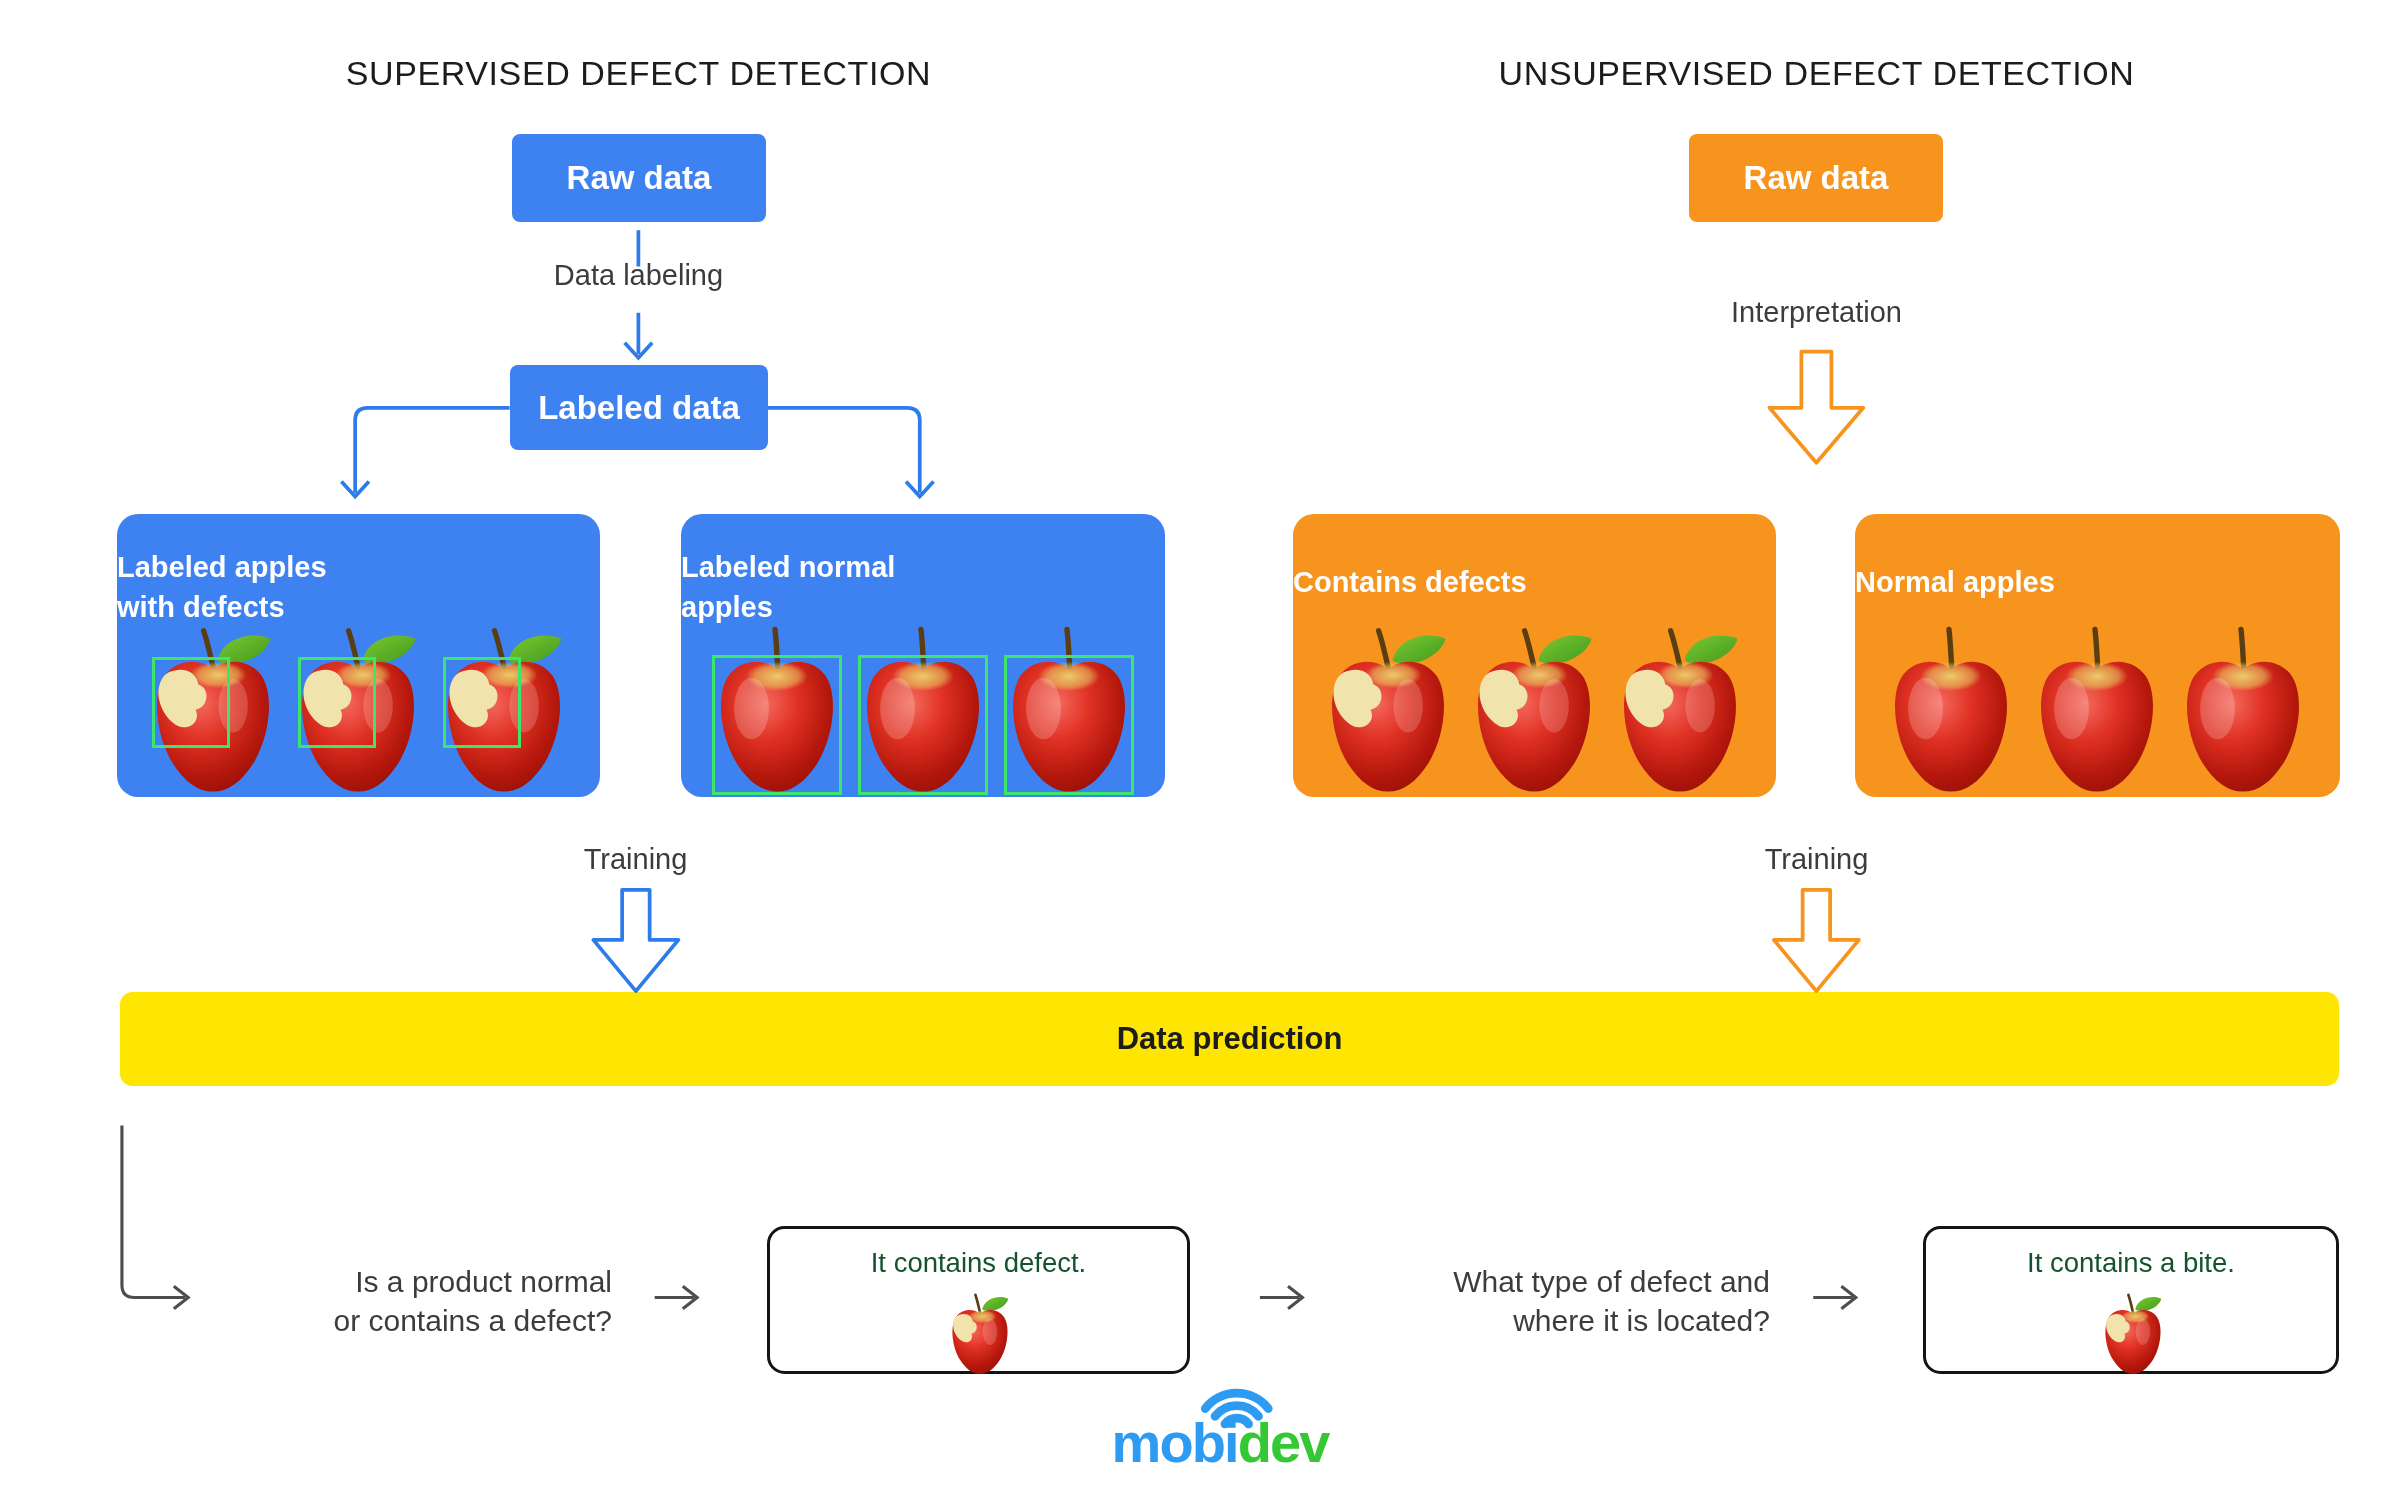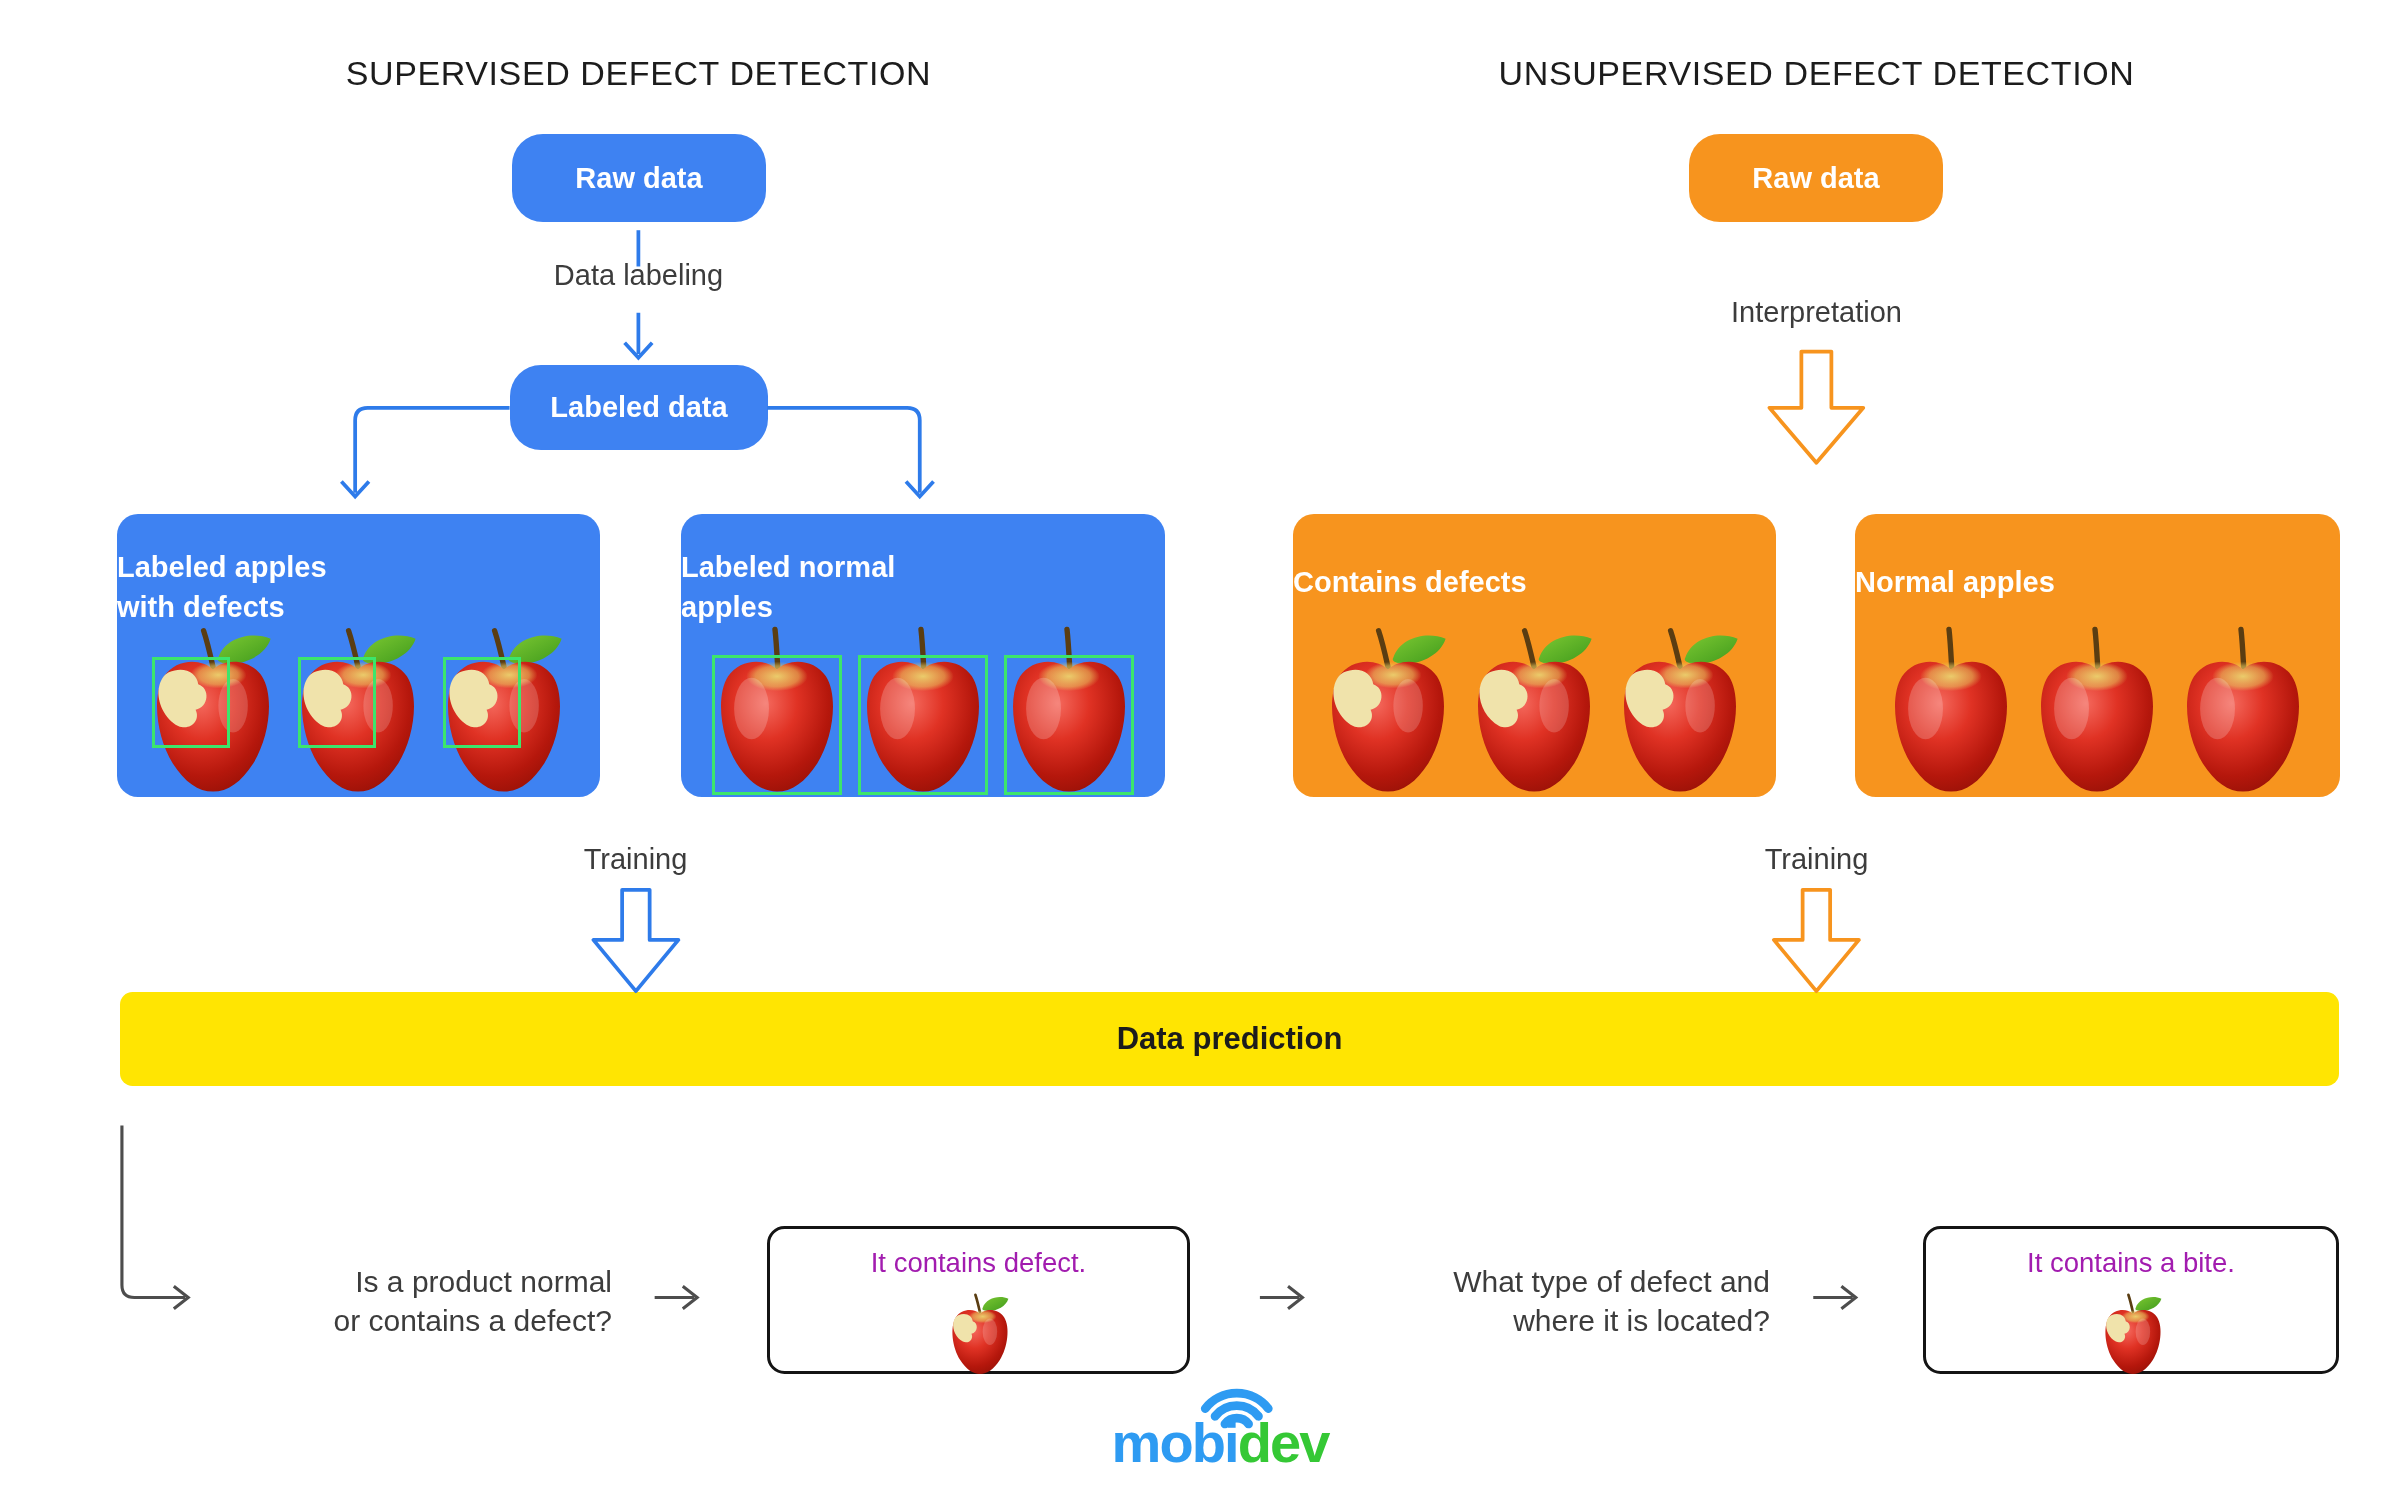"Raw data" .pill { border-radius: 31px -> 8px; font-size: 29px -> 33px }
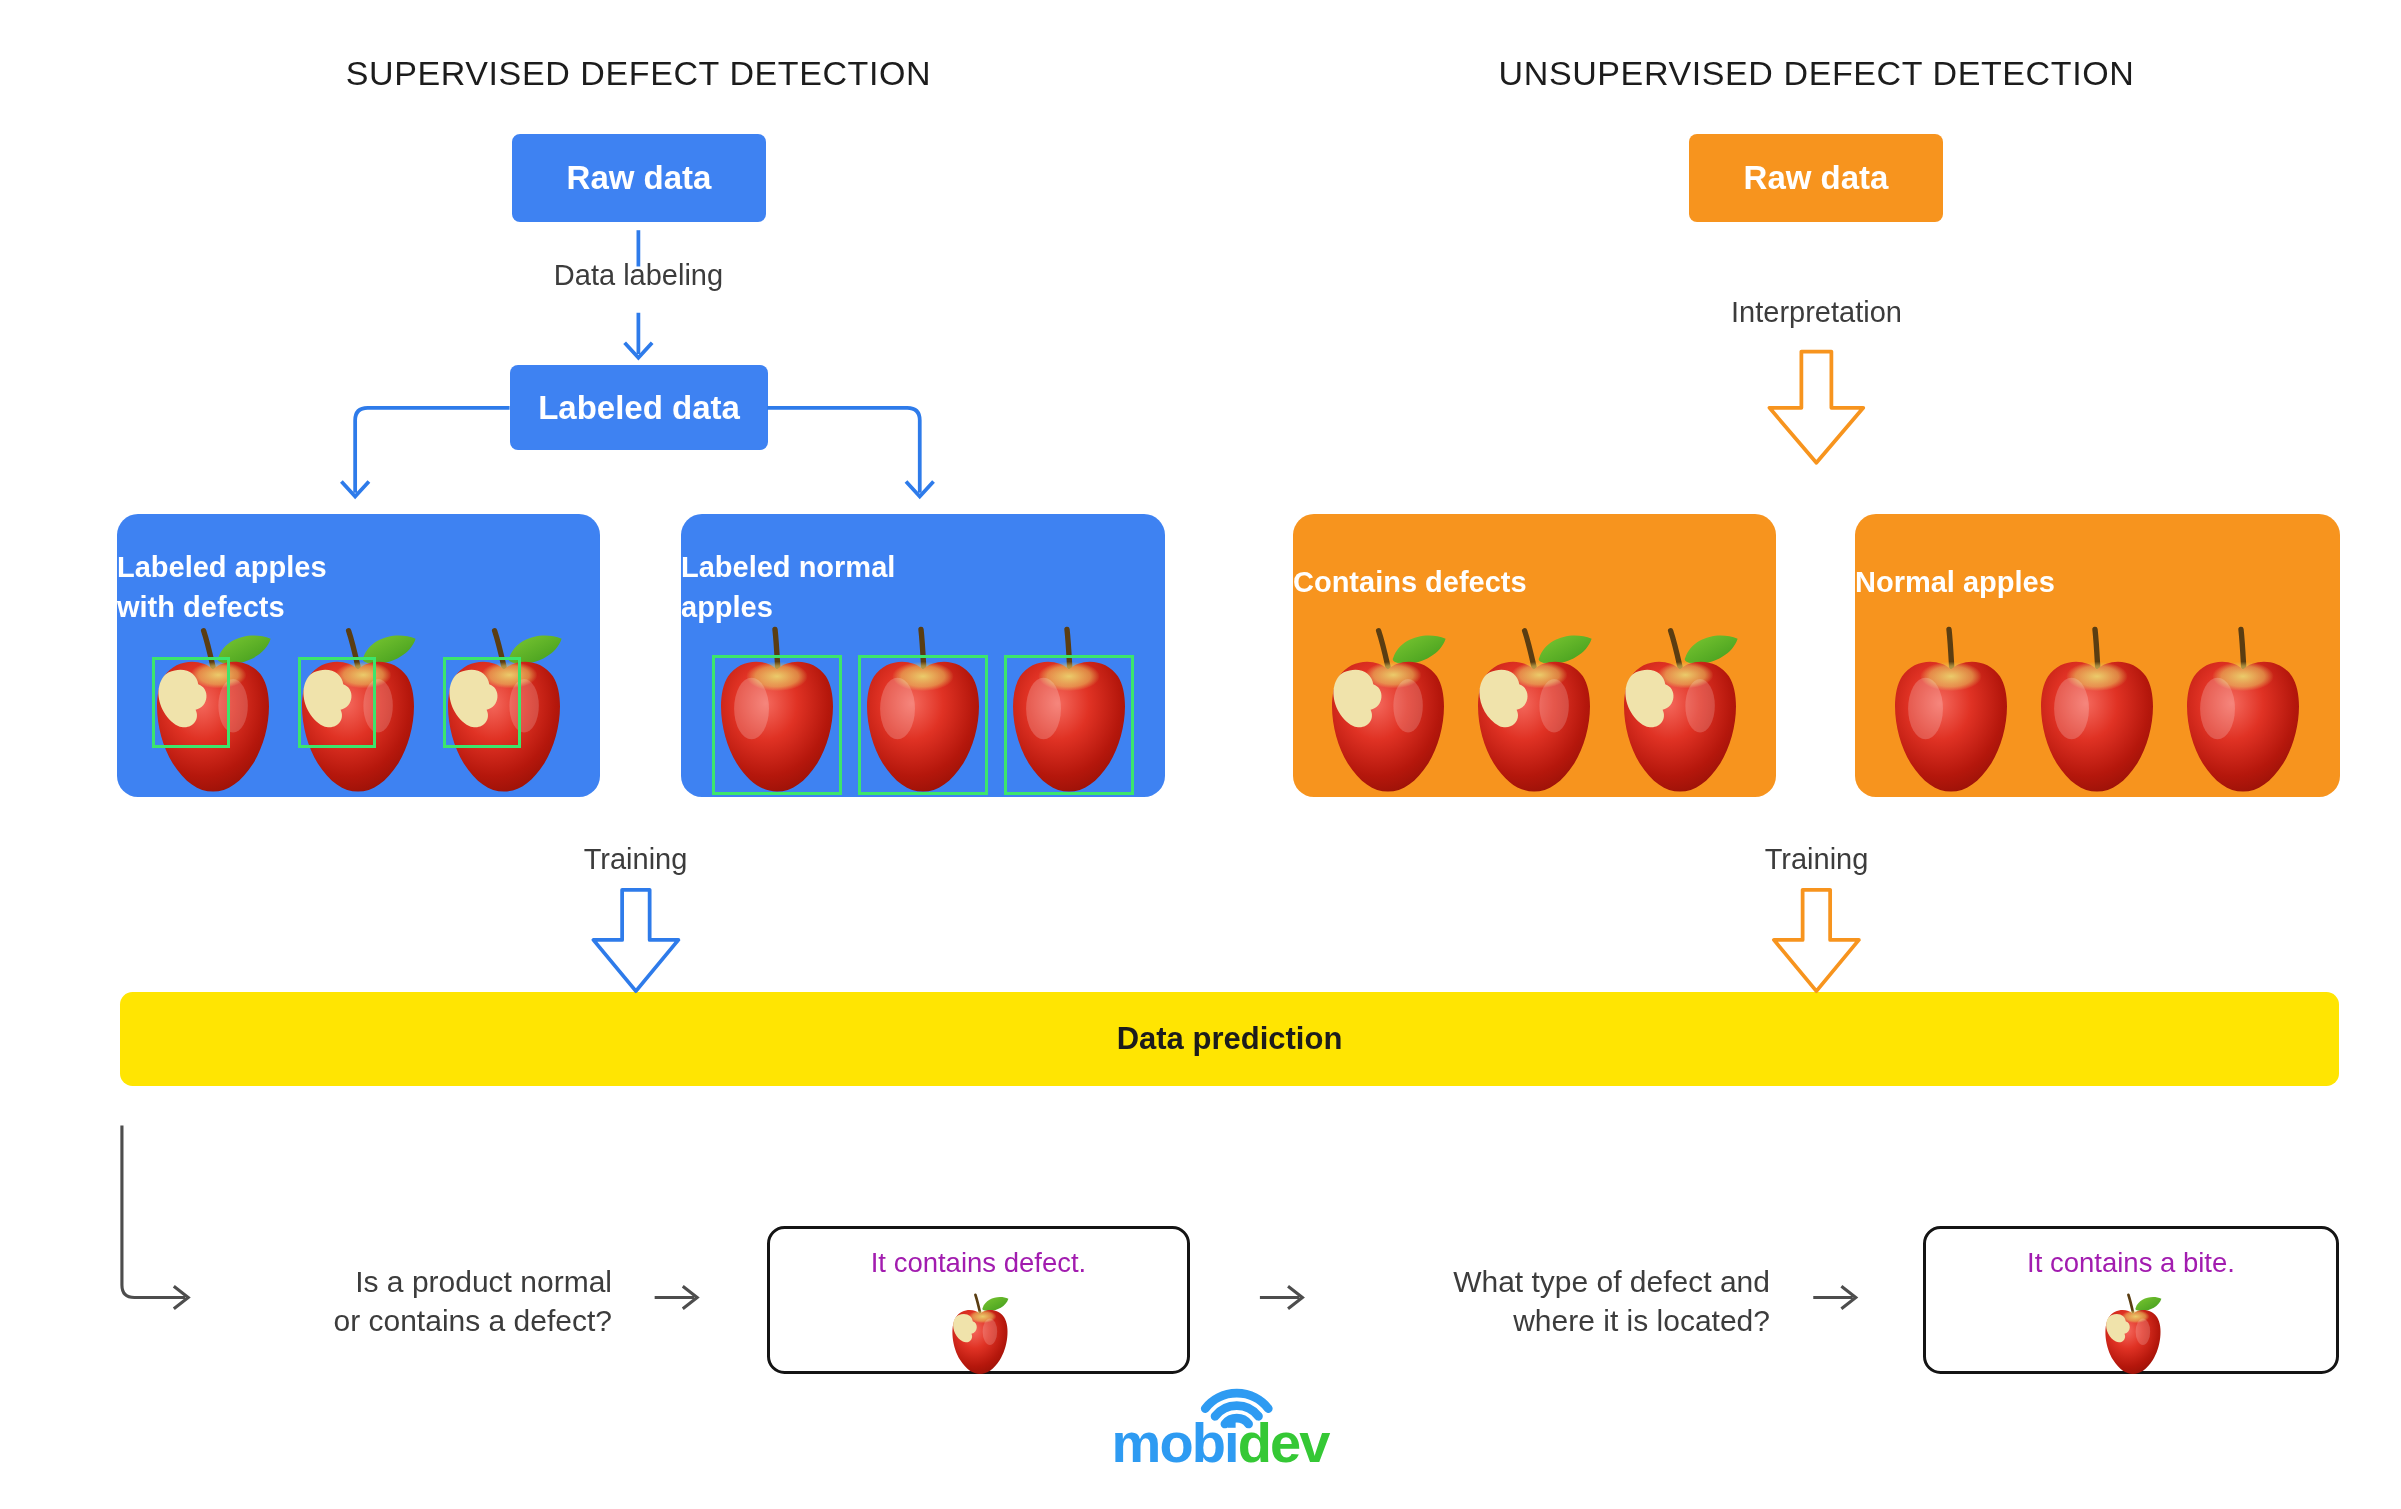"It contains defect." .ansbox .atext { color: #a21caf -> #14532d }
